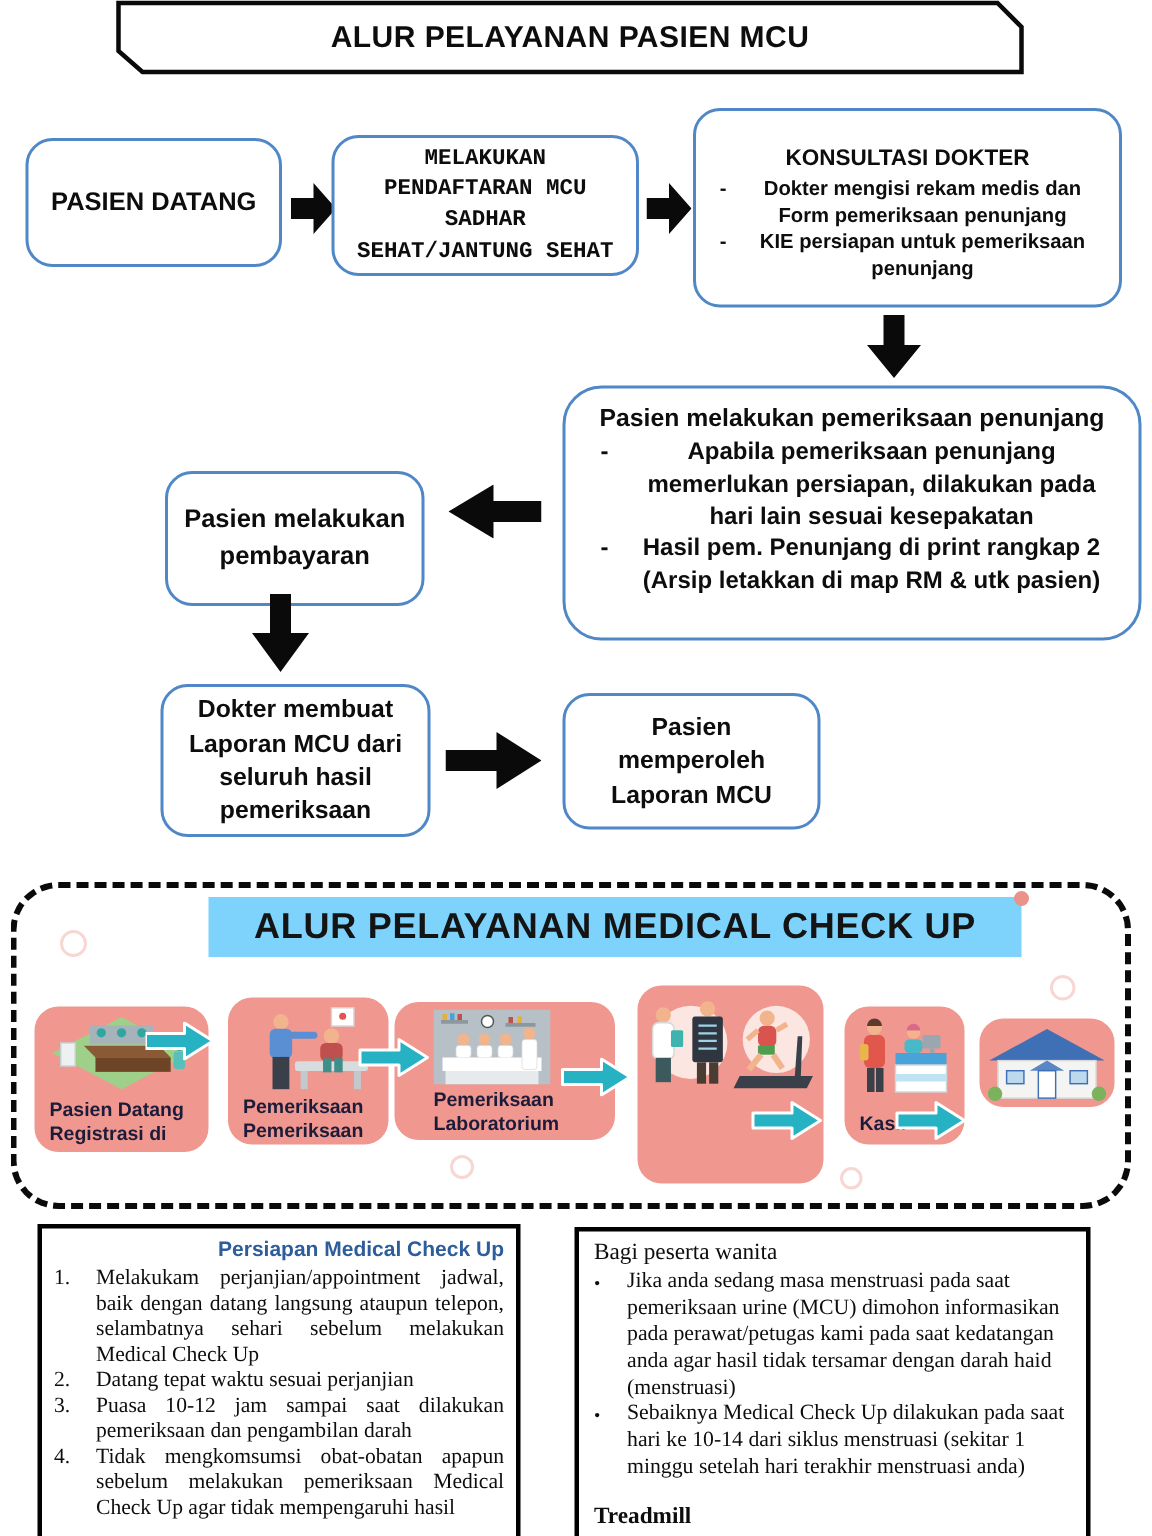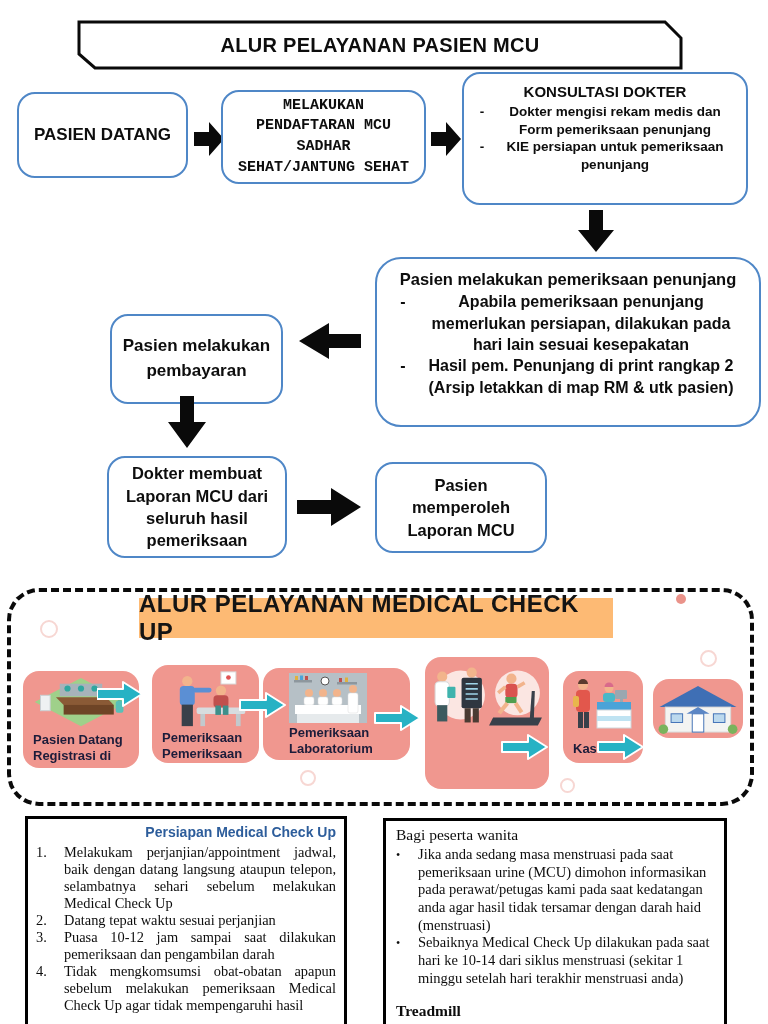"ALUR PELAYANAN PASIEN MCU" .titlebox { top: 20px -> 0 }
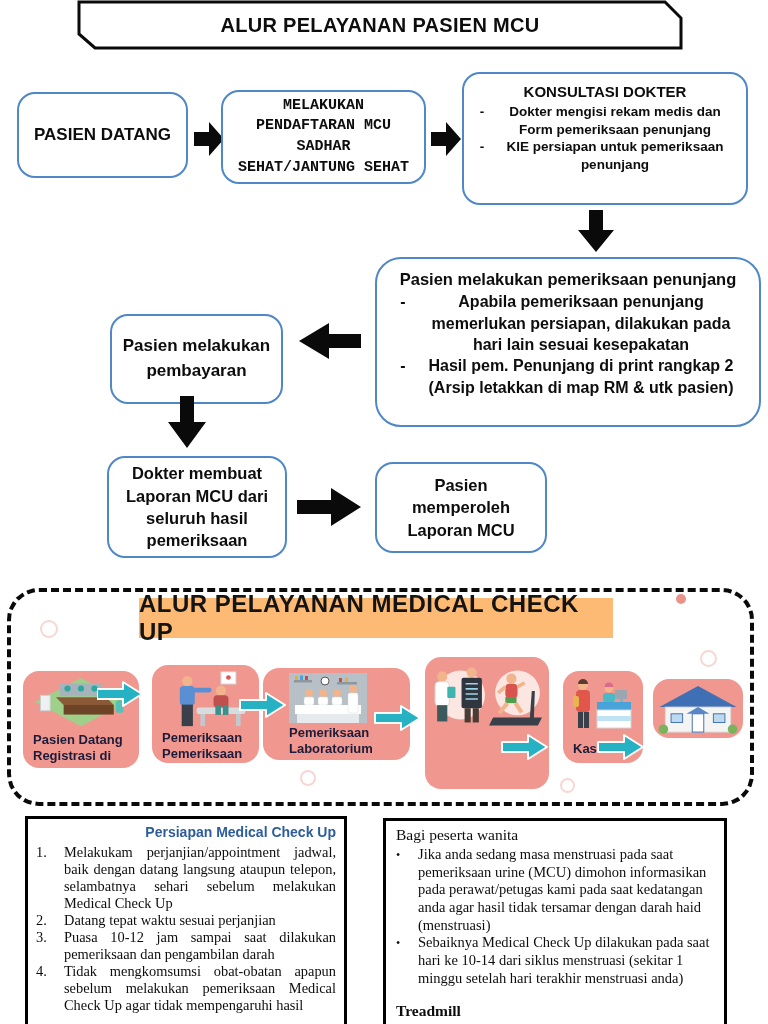"KONSULTASI DOKTER" #box-konsultasi { padding: 8px 8px -> 22px 8px }
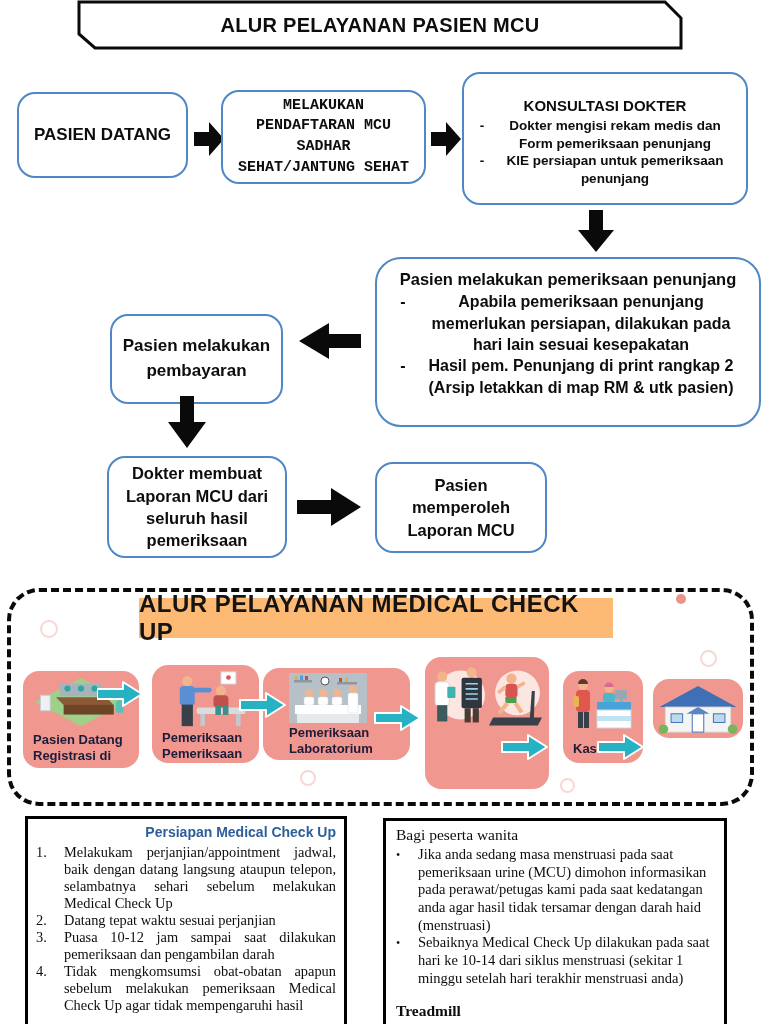"ALUR PELAYANAN MEDICAL CHECK UP" .banner { background: #fdba74 -> #7dd3fc; width: 474px -> 542px }
